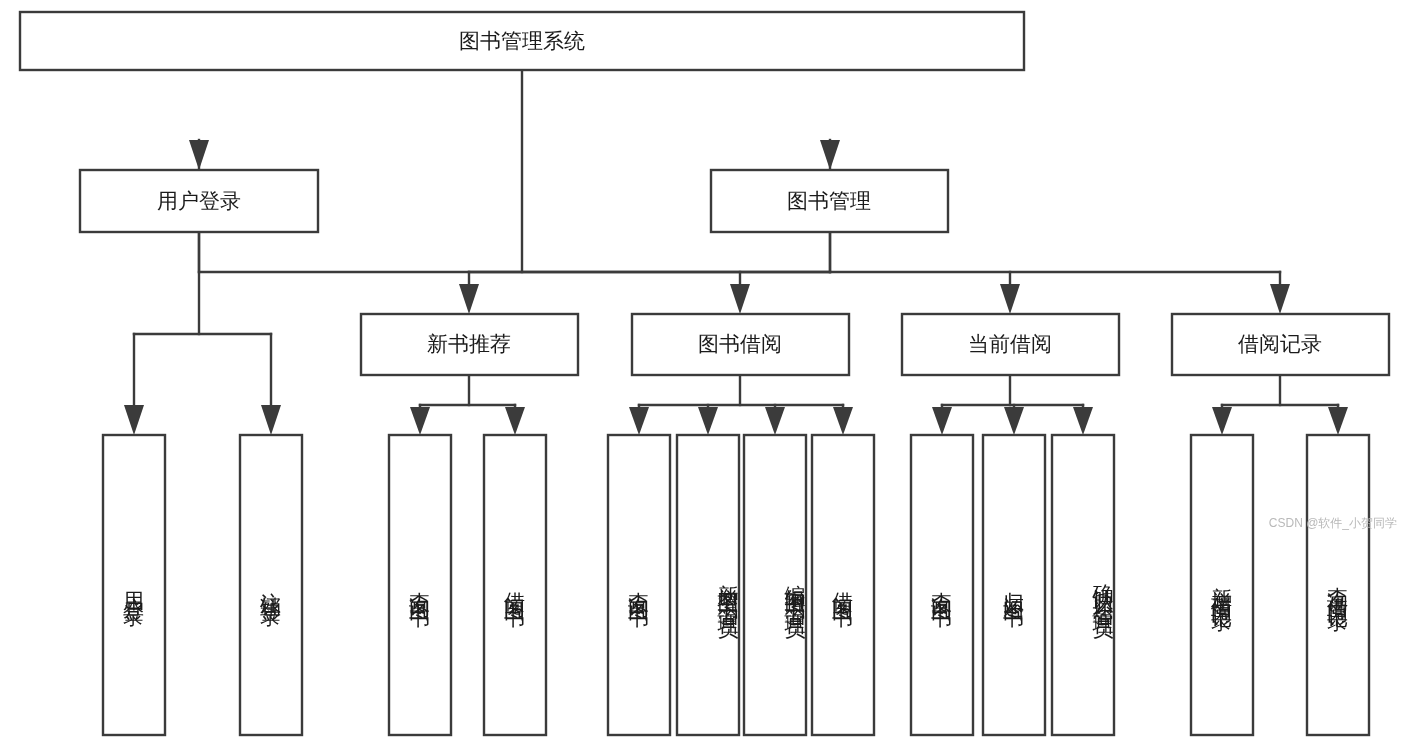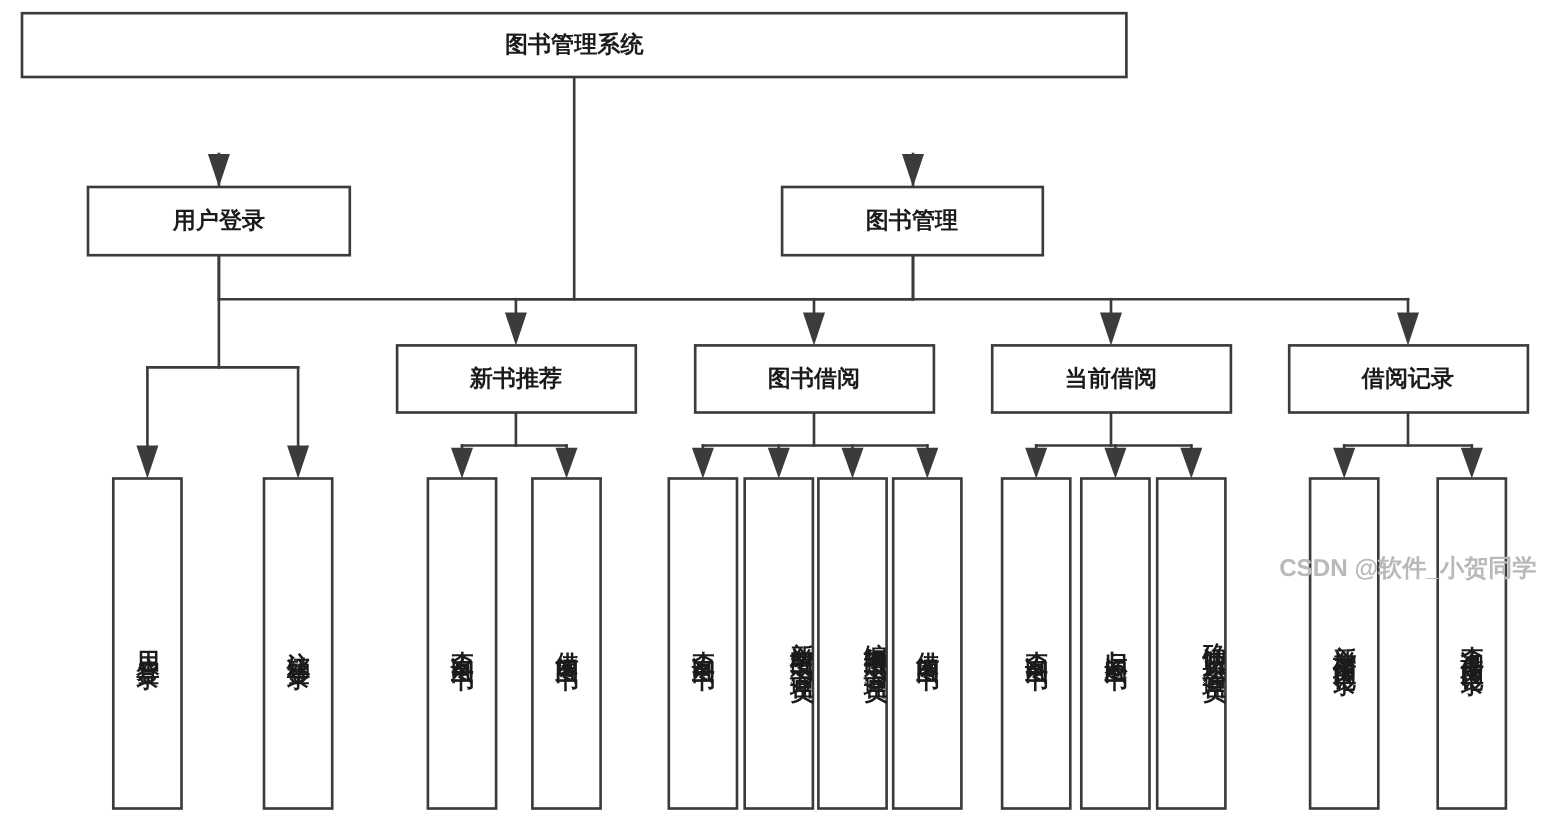"图书管理系统" #diagram-root { font-weight: bold -> none }
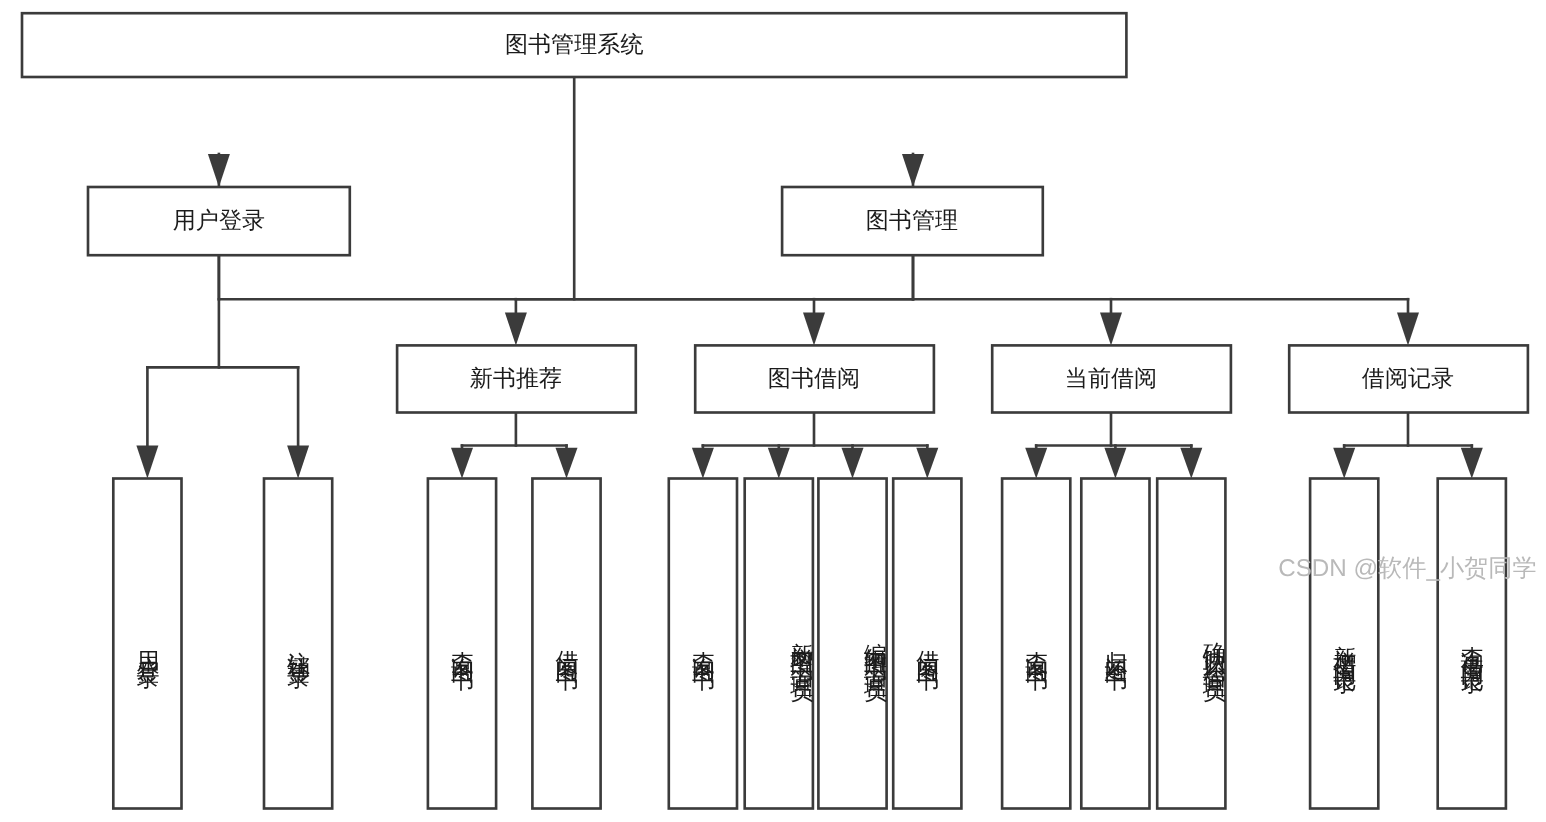"CSDN @软件_小贺同学" .watermark { font-size: 22px -> 12px }
